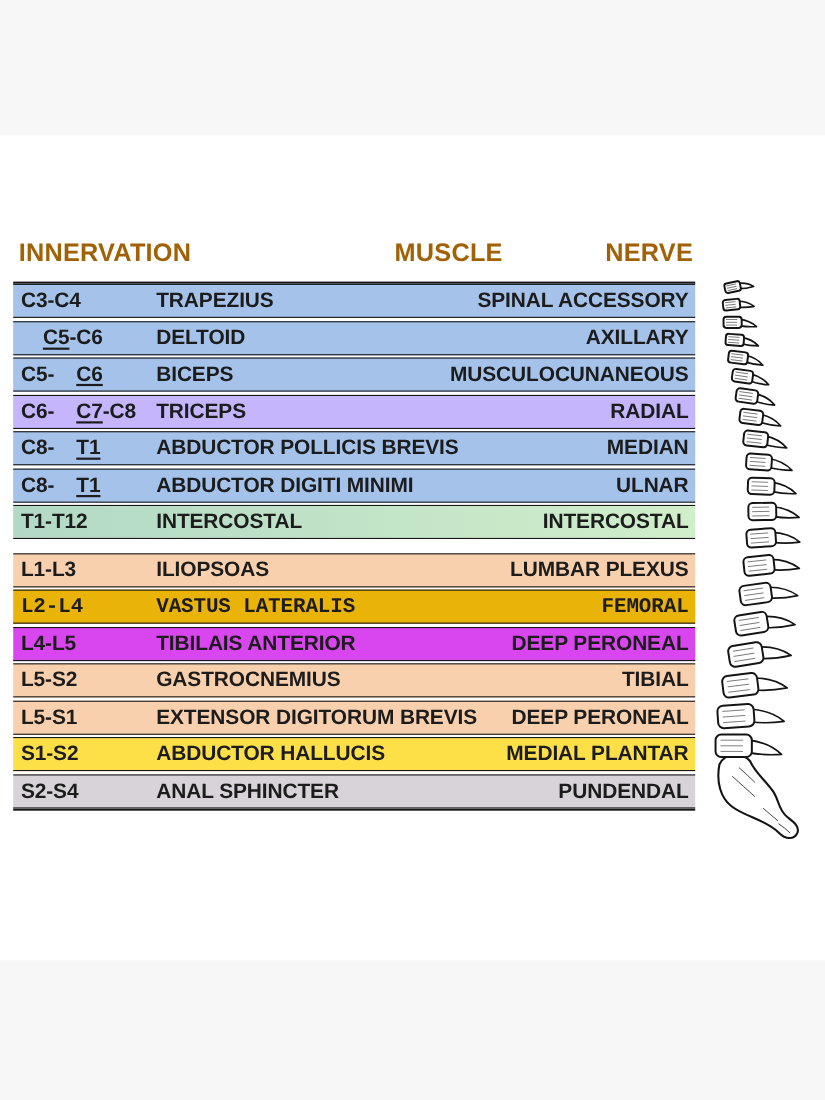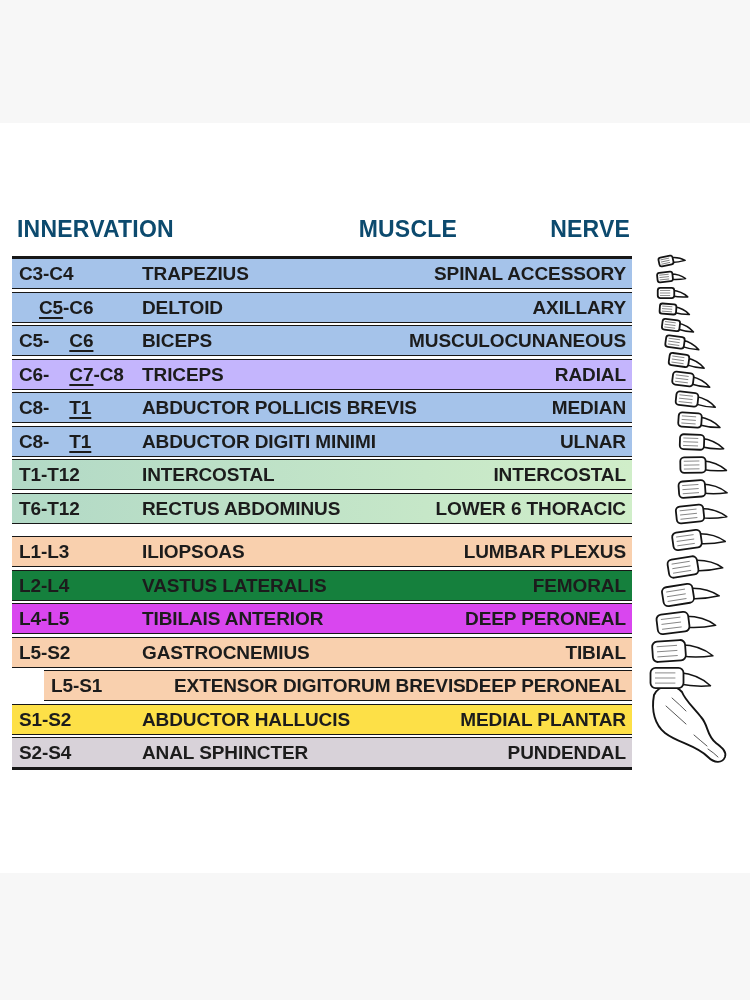"INNERVATION" .hdr { color: #0c4a6e -> #a16207 }
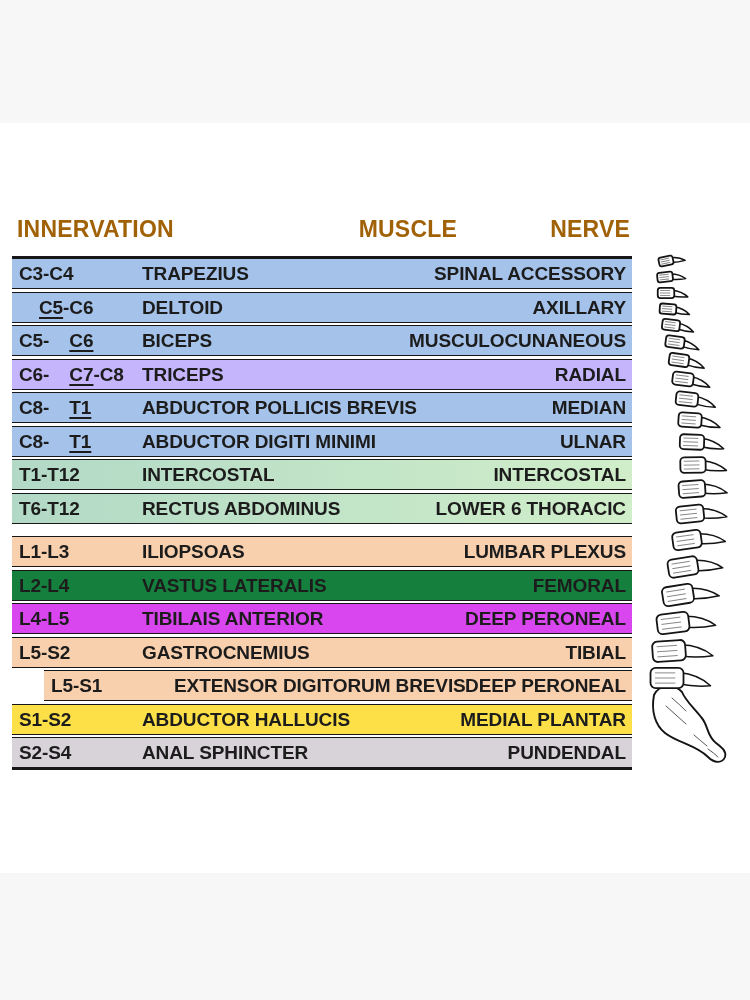"T6-T12" div.row { html: <div> <span><span>T6-T12</span></span> <span>RECTUS ABDOMINUS</span> <span>LOWER 6 THORACIC</span> </div> -> none }
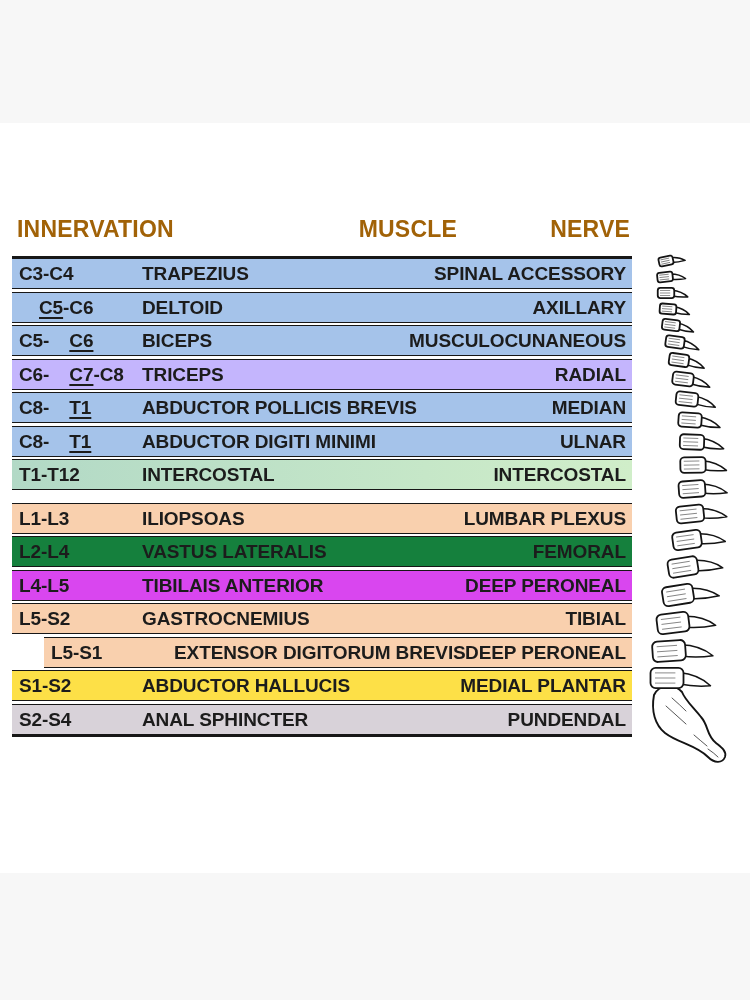"L2-L4" div.row { background: #15803d -> #eab308; font-family: none -> Liberation Mono, monospace }
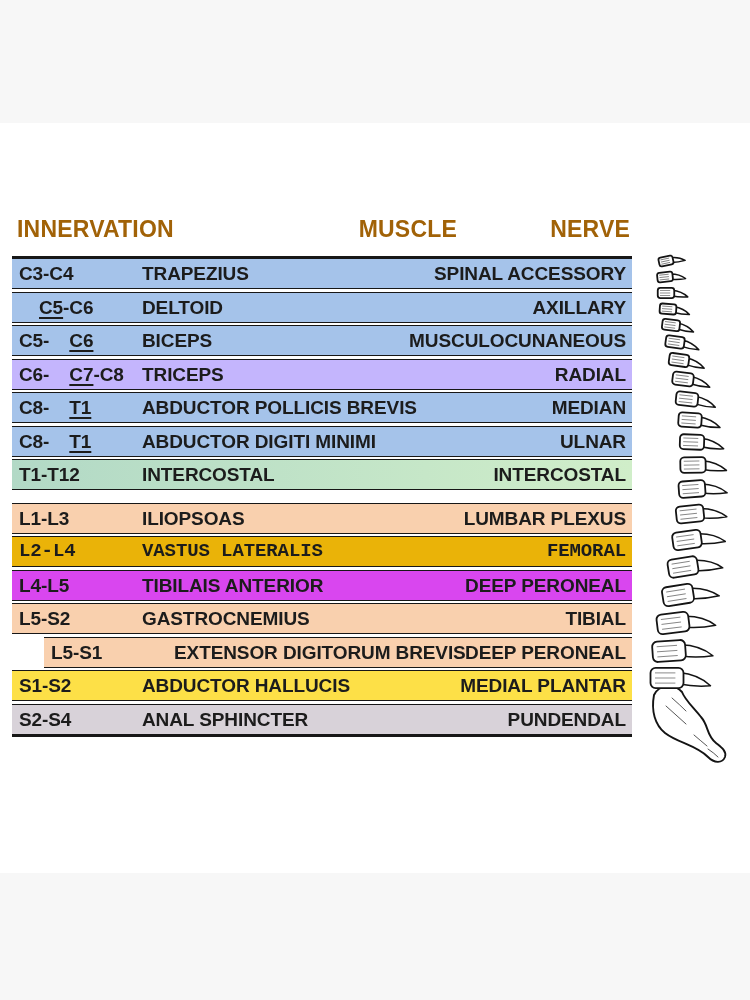"L5-S1" div.row { margin-left: 32px -> none }
